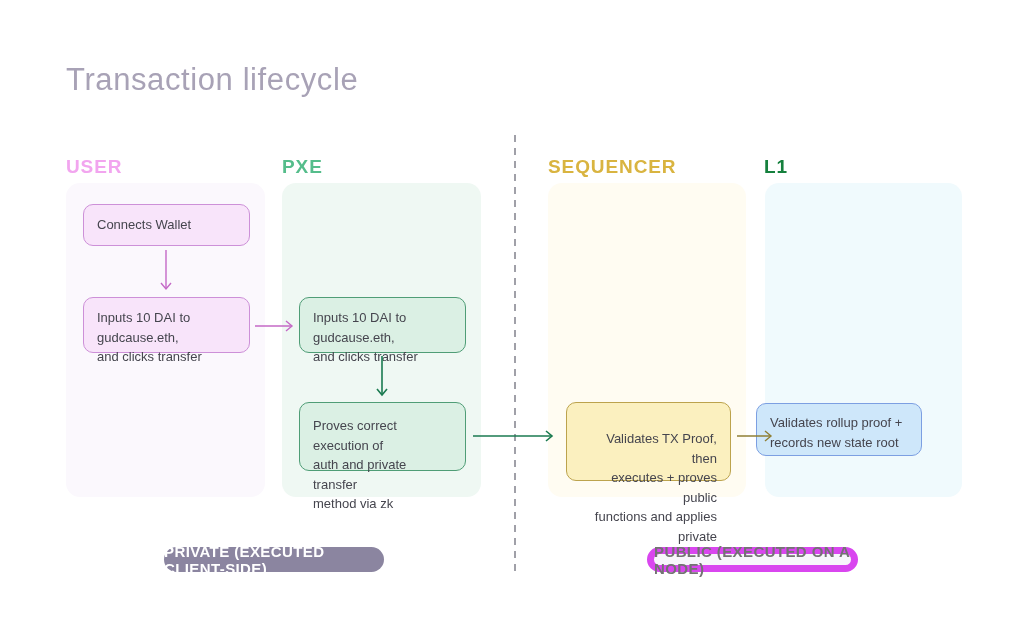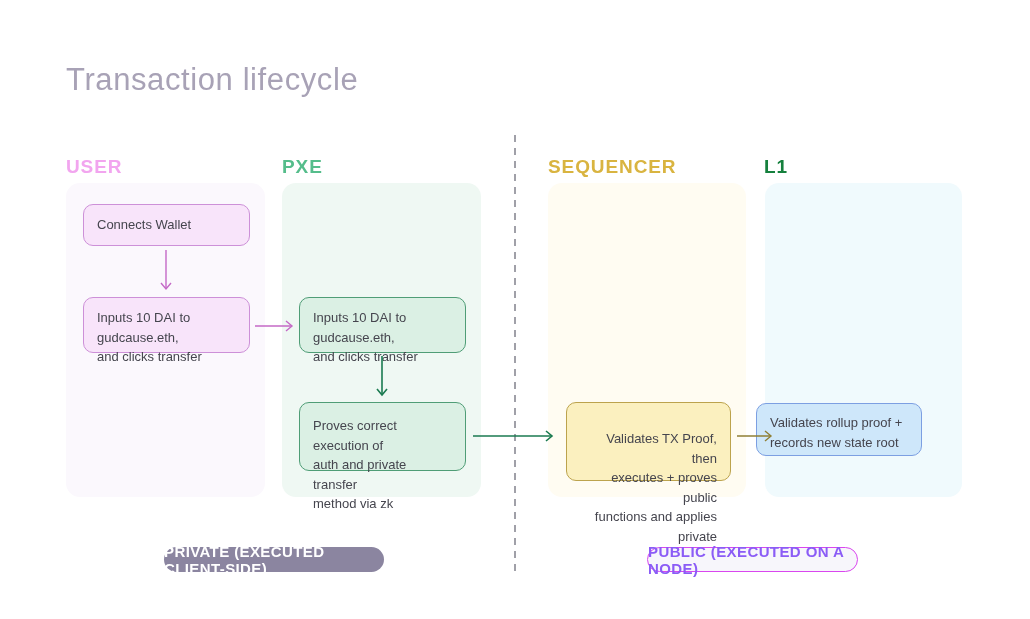"PUBLIC (EXECUTED ON A NODE)" .badge-public { border: 1px solid #d946ef -> 7px solid #d946ef; color: #8b5cf6 -> #737373 }
